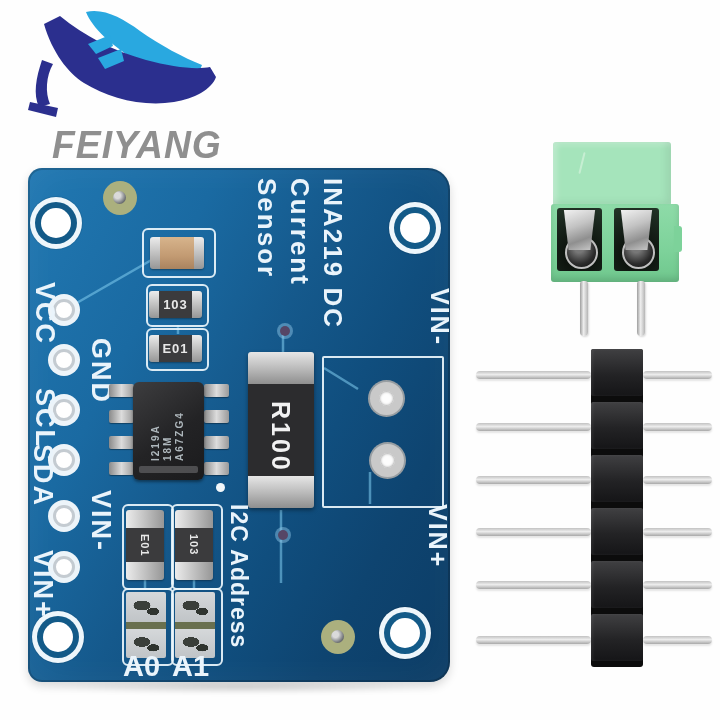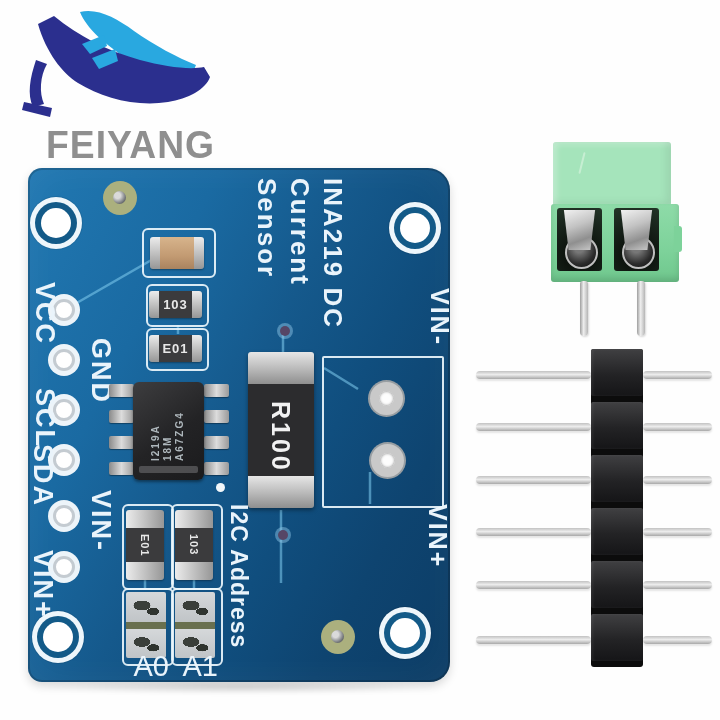"FEIYANG" div.abs { font-style: none -> italic; left: 20px -> 26px }
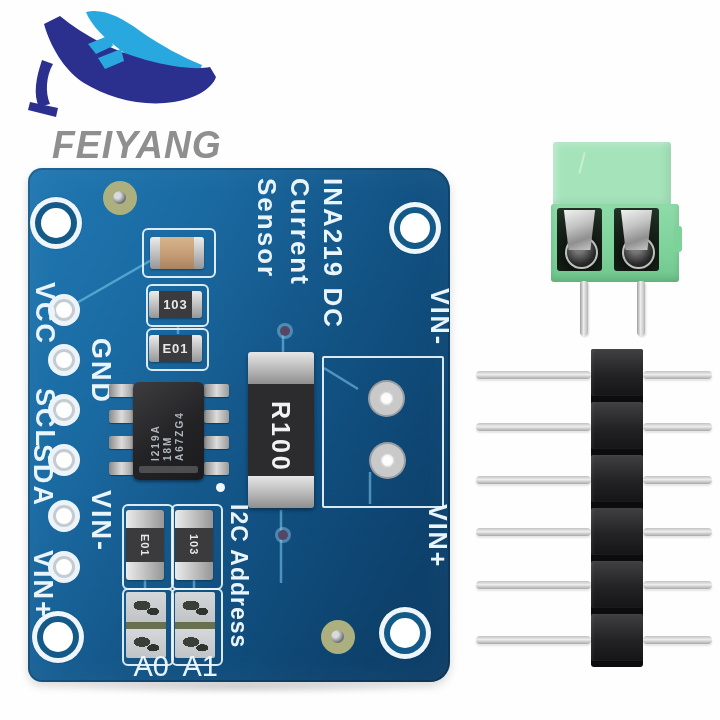"A0" .a-label { font-weight: normal -> bold; text-align: right -> left }
